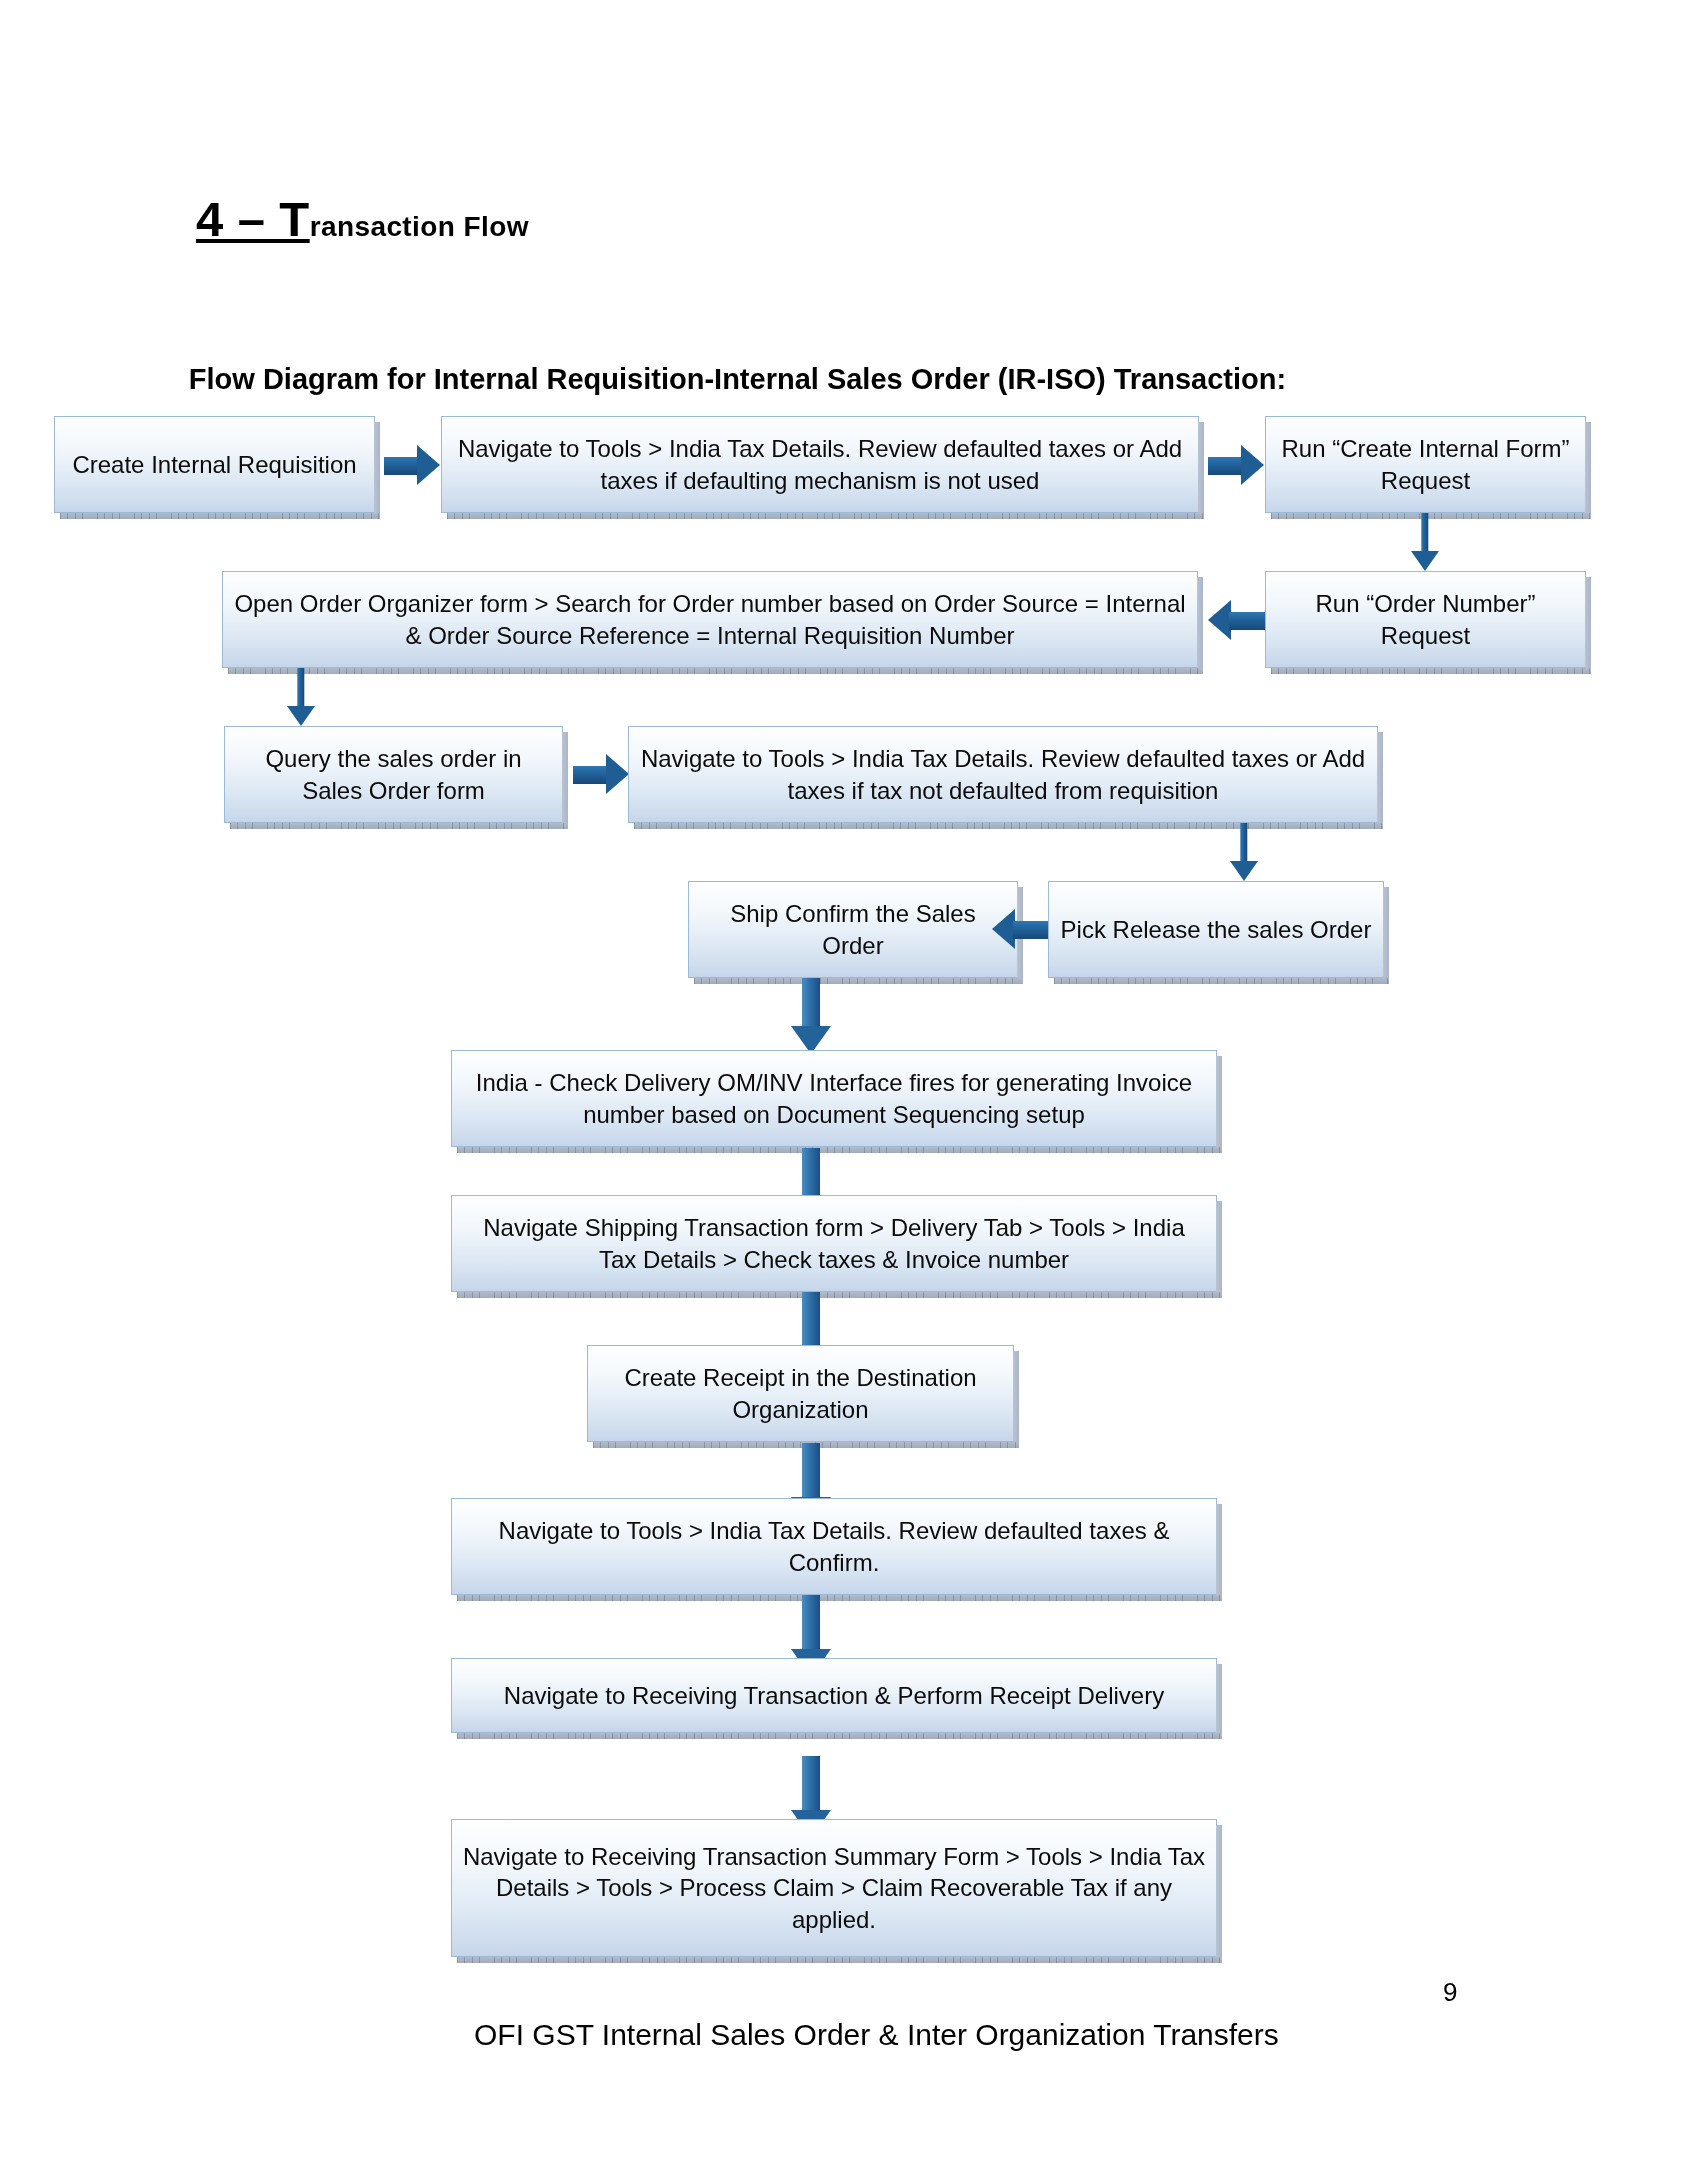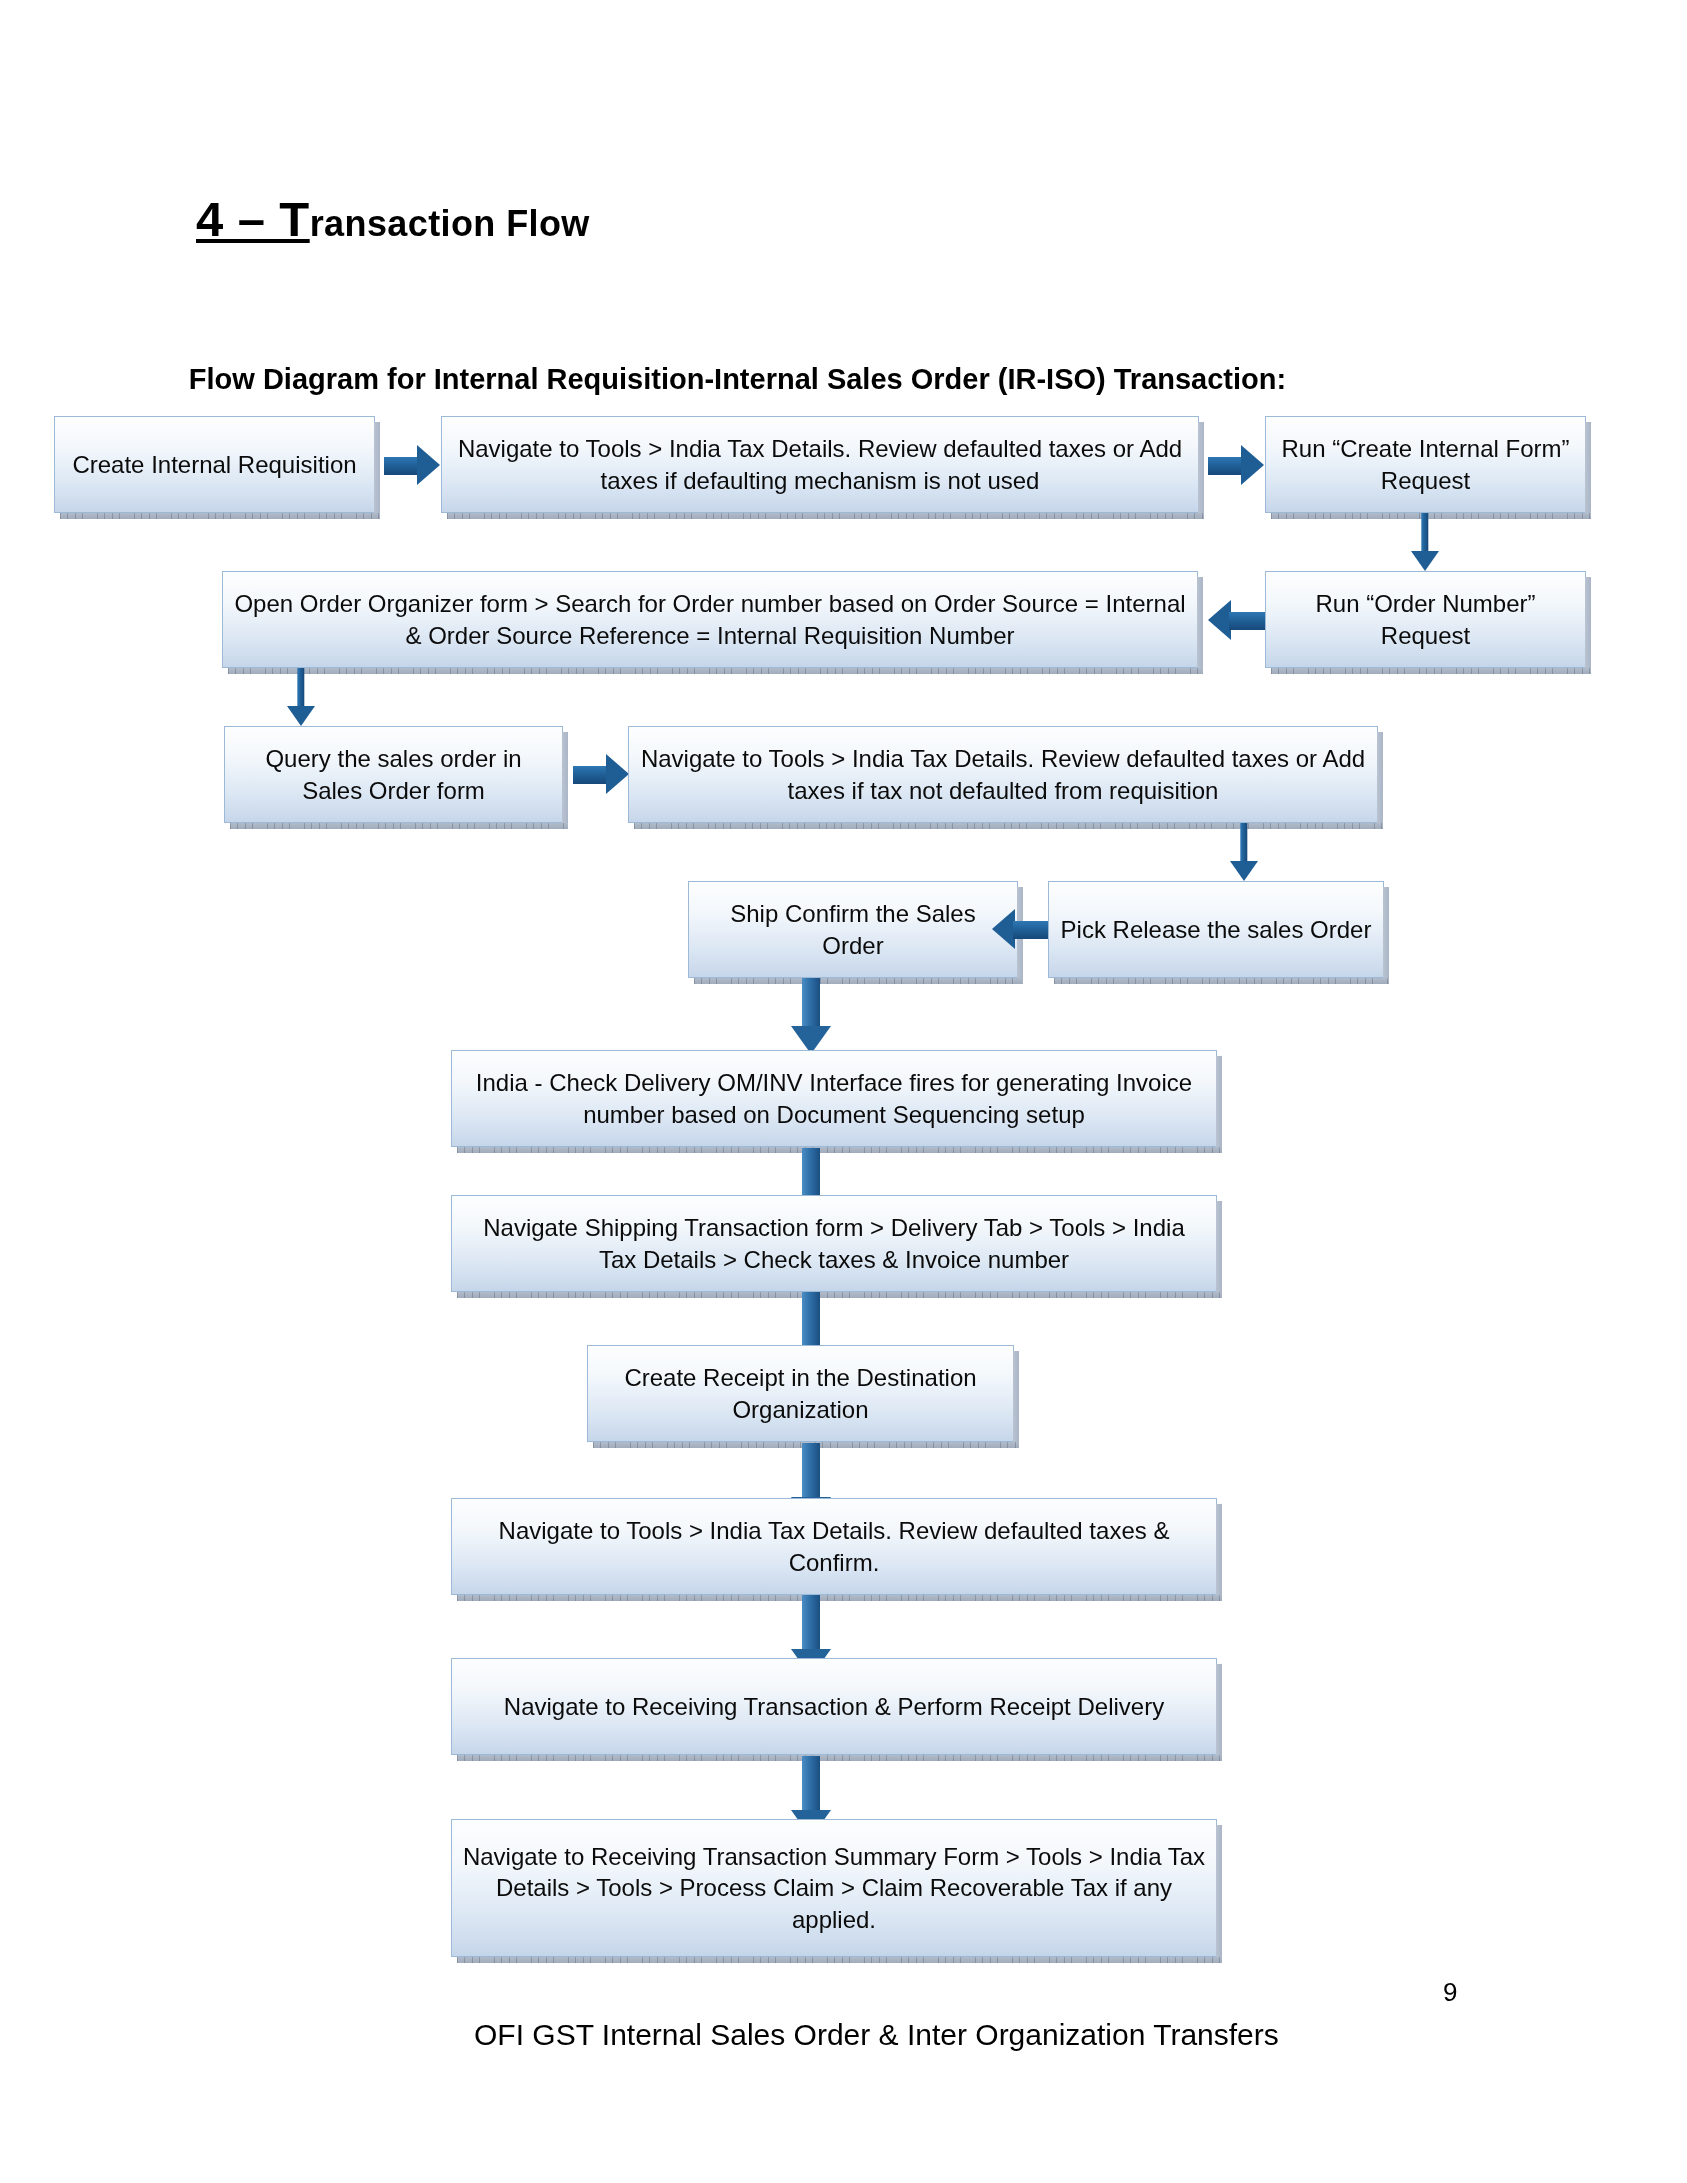"ransaction Flow" #doc-heading .small { font-size: 36px -> 28px }
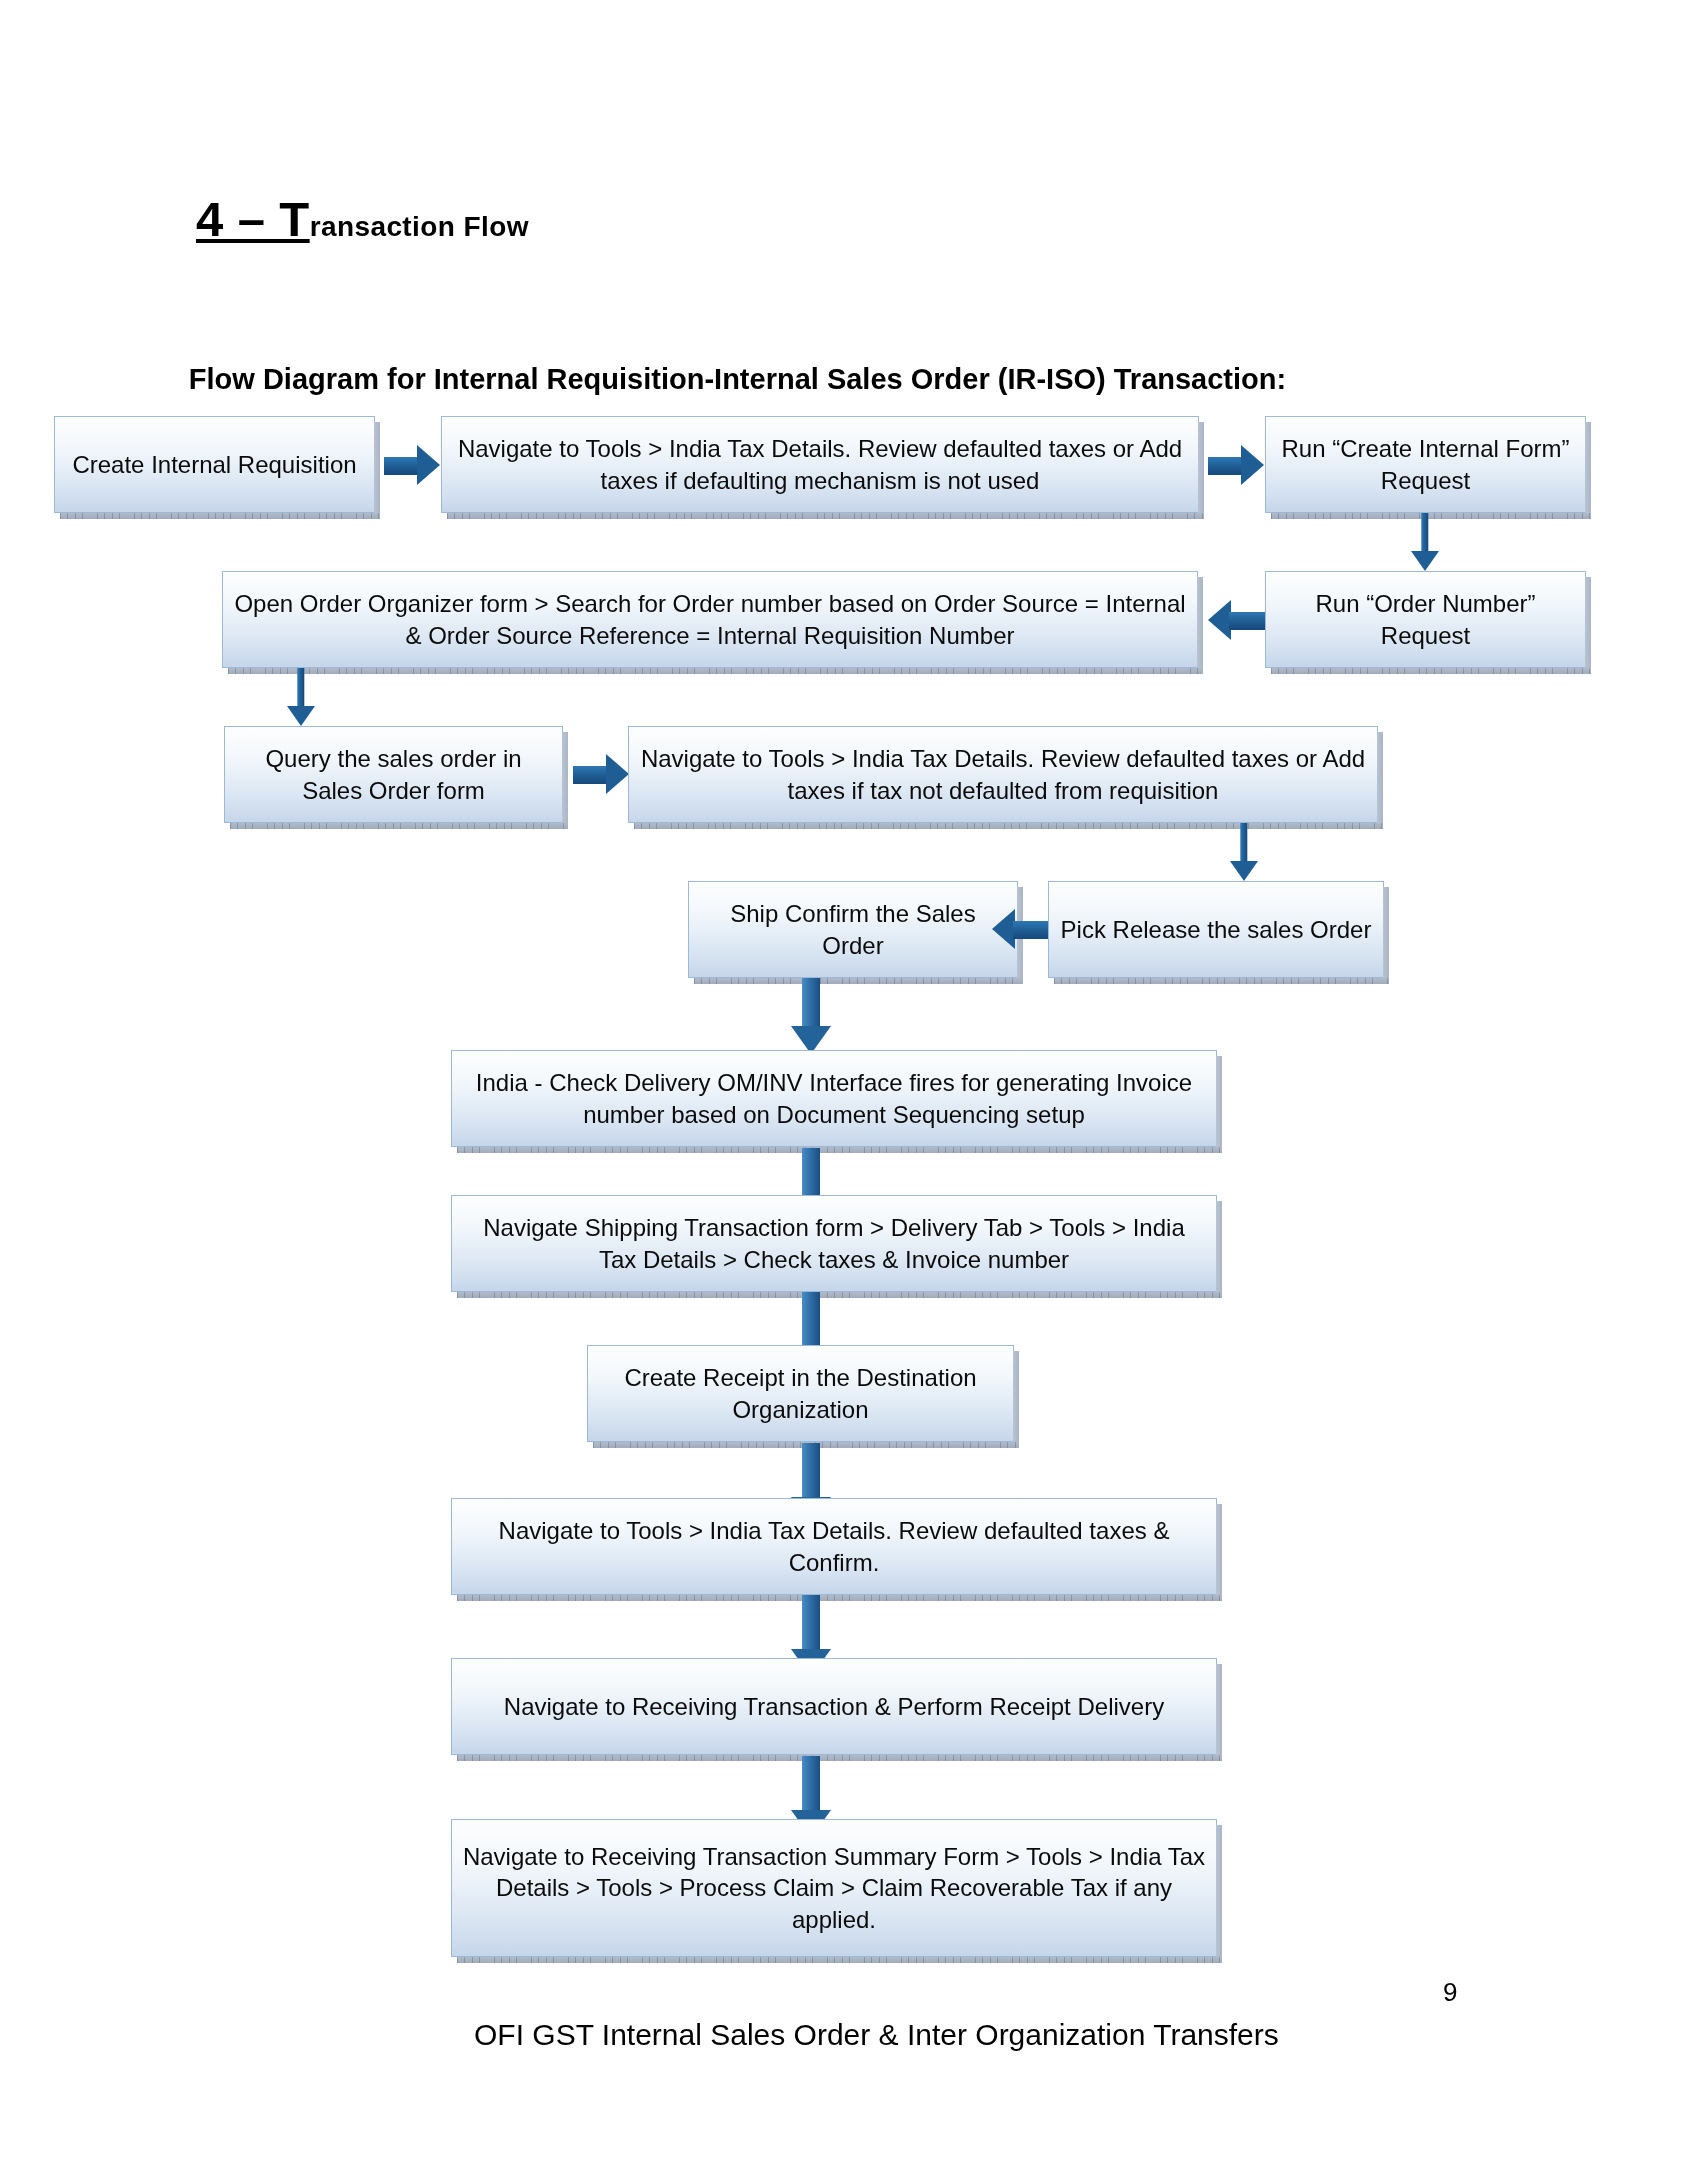"Navigate to Receiving Transaction &" div.flow-box { height: 97px -> 75px }
